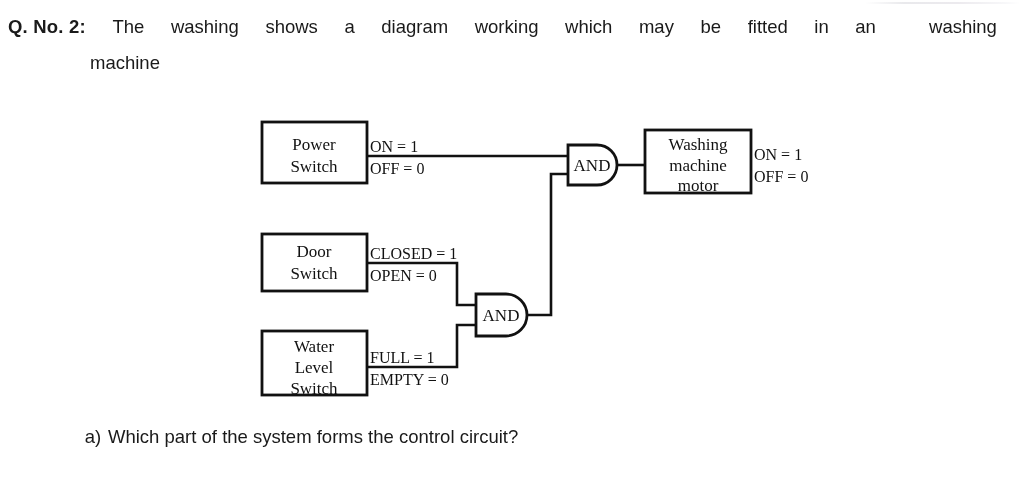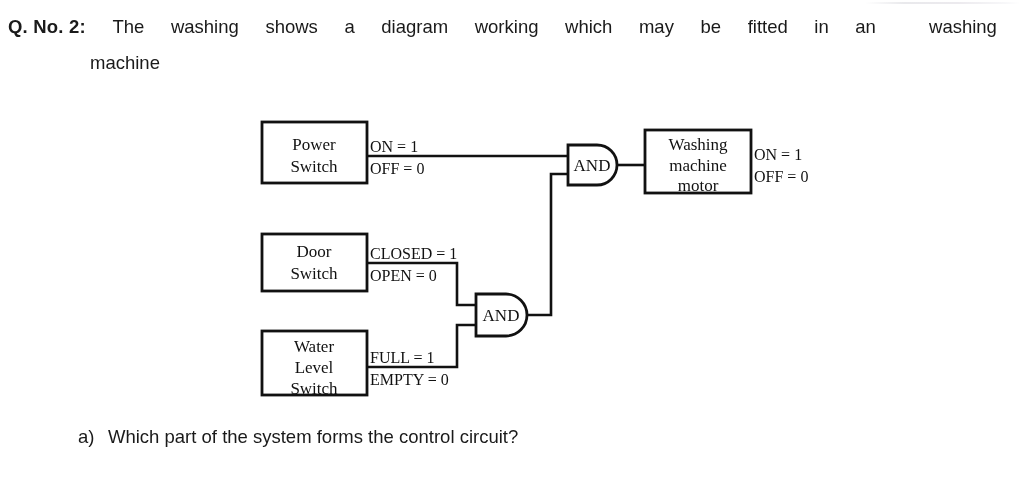"a) Which part of the" #subq-a { text-align: none -> center }
